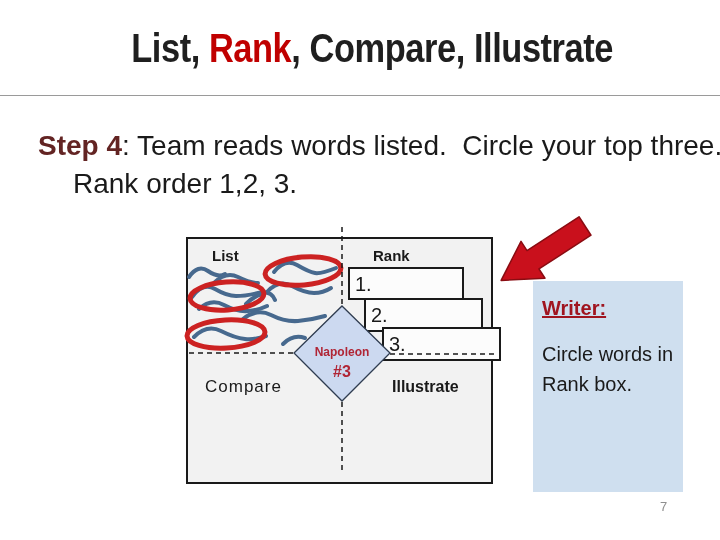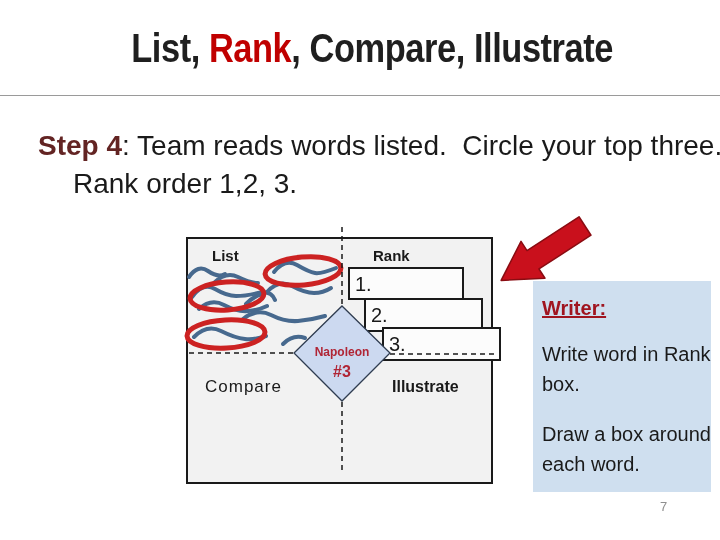"Writer:" .note { width: 178px -> 150px }
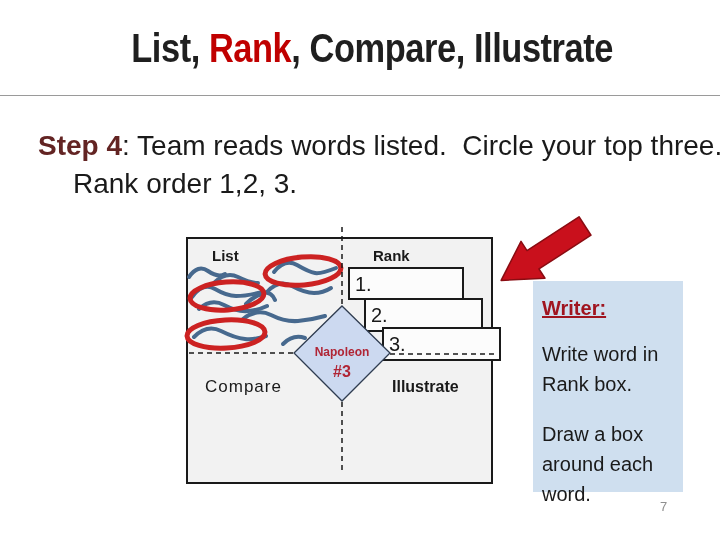"Write word in Rank box." p { text: Write word -> Circle words }
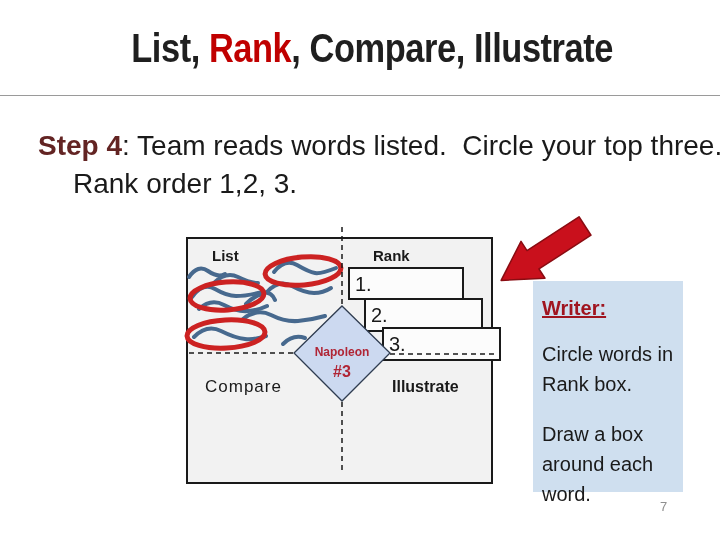"Draw a box around each" p { html: <p>Draw a box around each word.</p> -> none }
